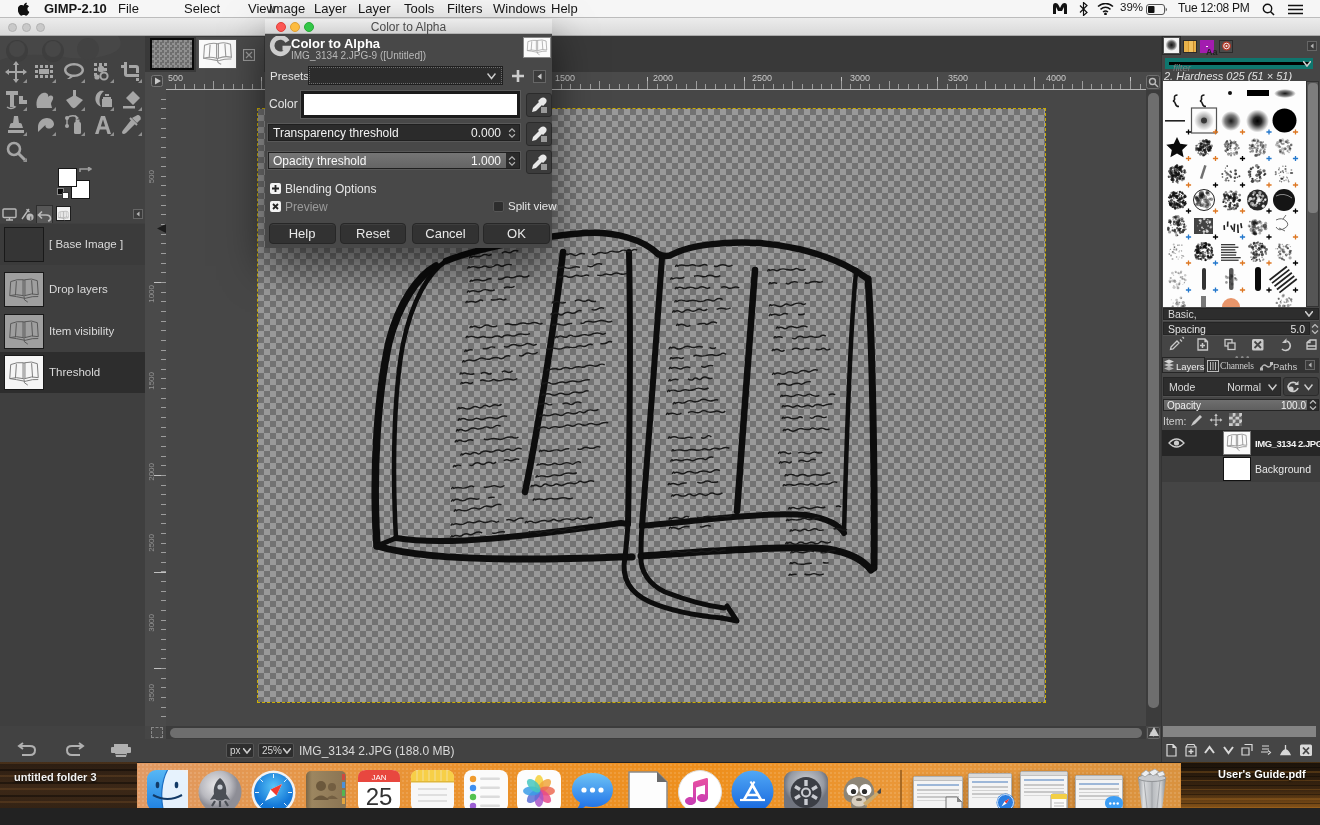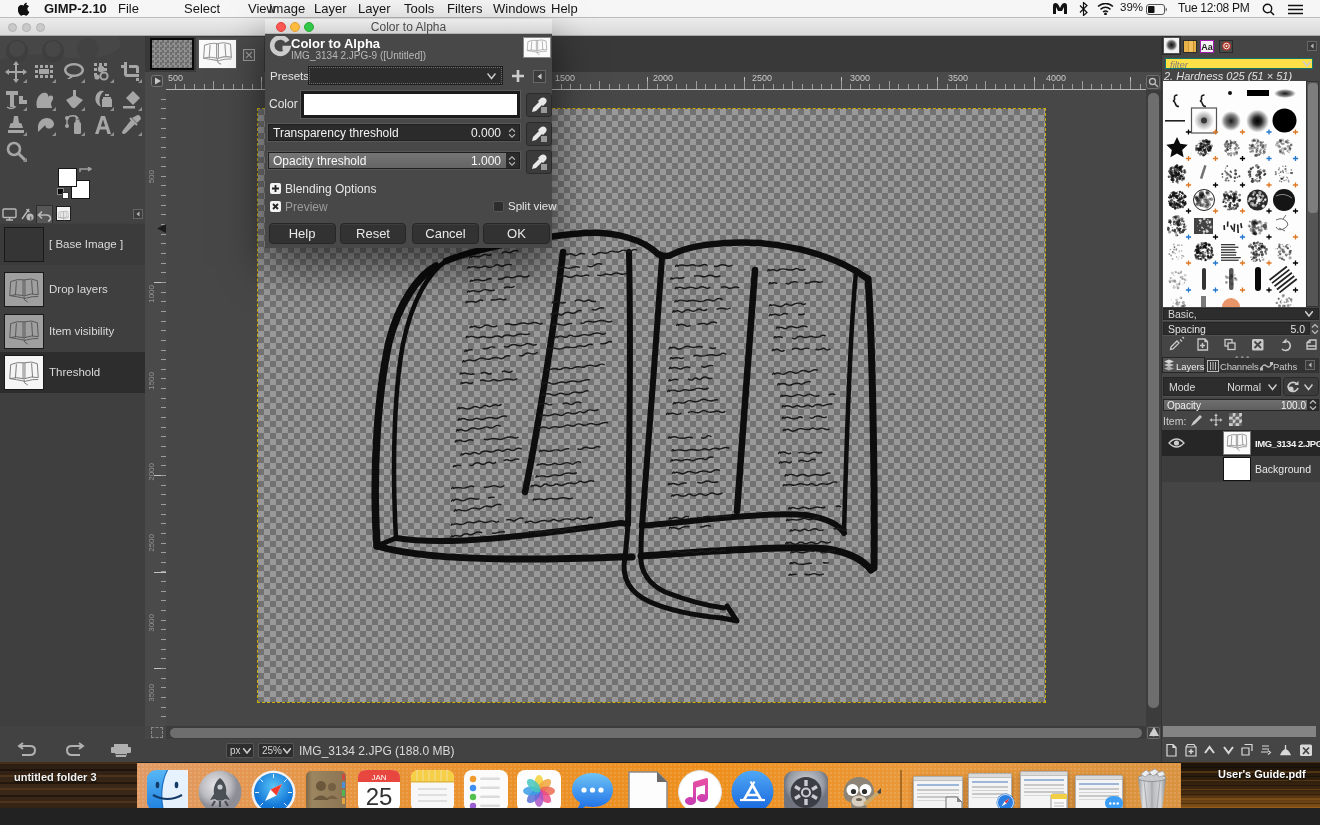"Aa" div.abs { border: 1px solid #a21caf -> 6px solid #a21caf }
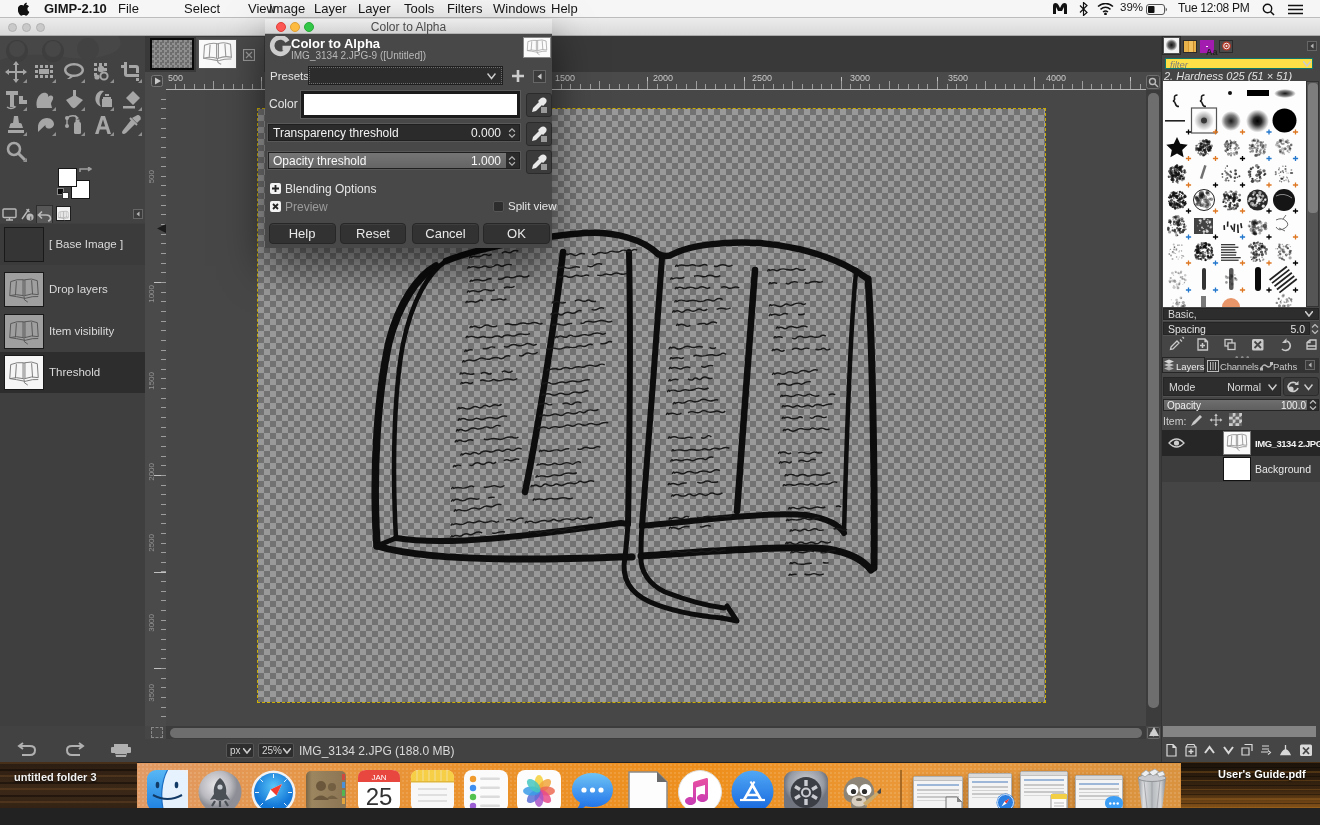"filter" div.abs { background: #fde047 -> #000000; border: 1px solid #0f766e -> 4px solid #0f766e }
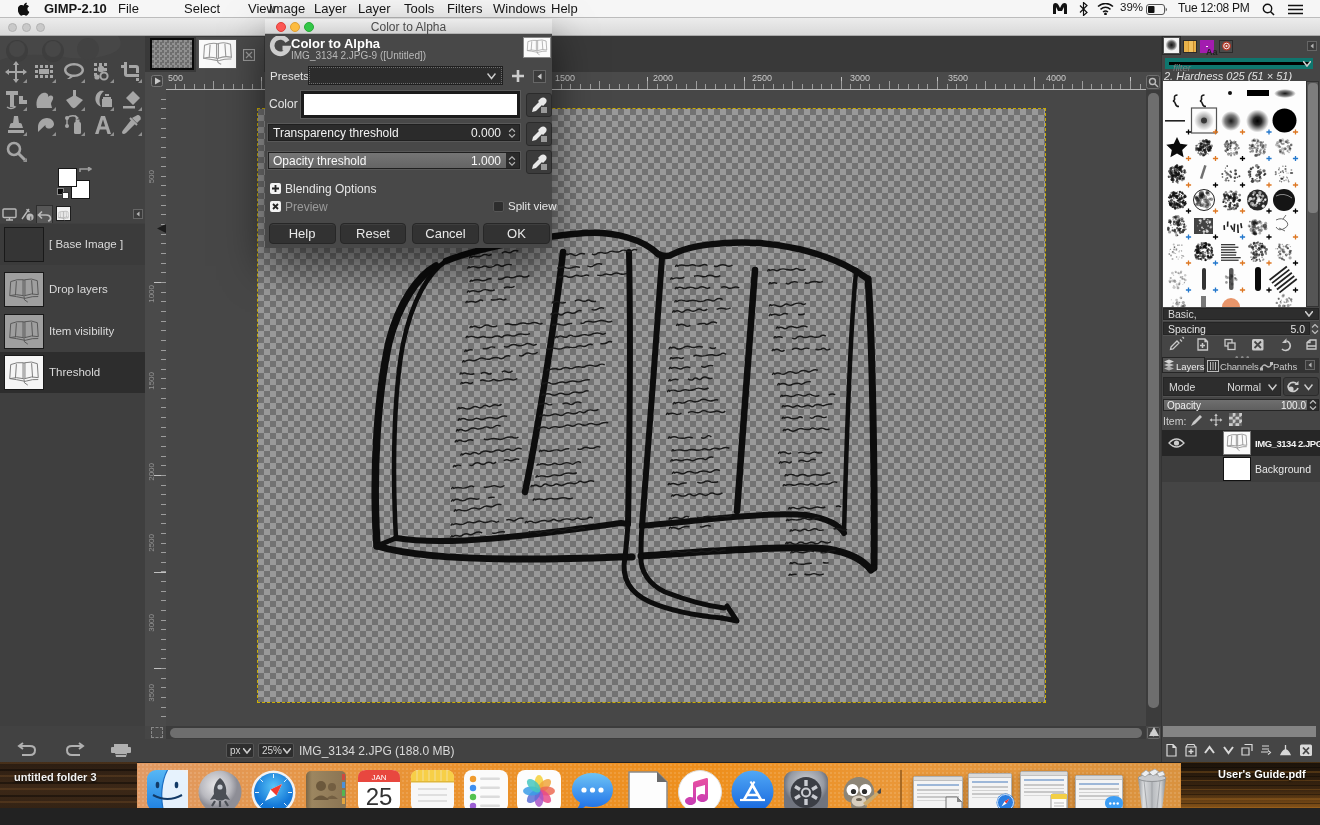"Channels" div.abs { font-family: none -> Liberation Serif, serif }
